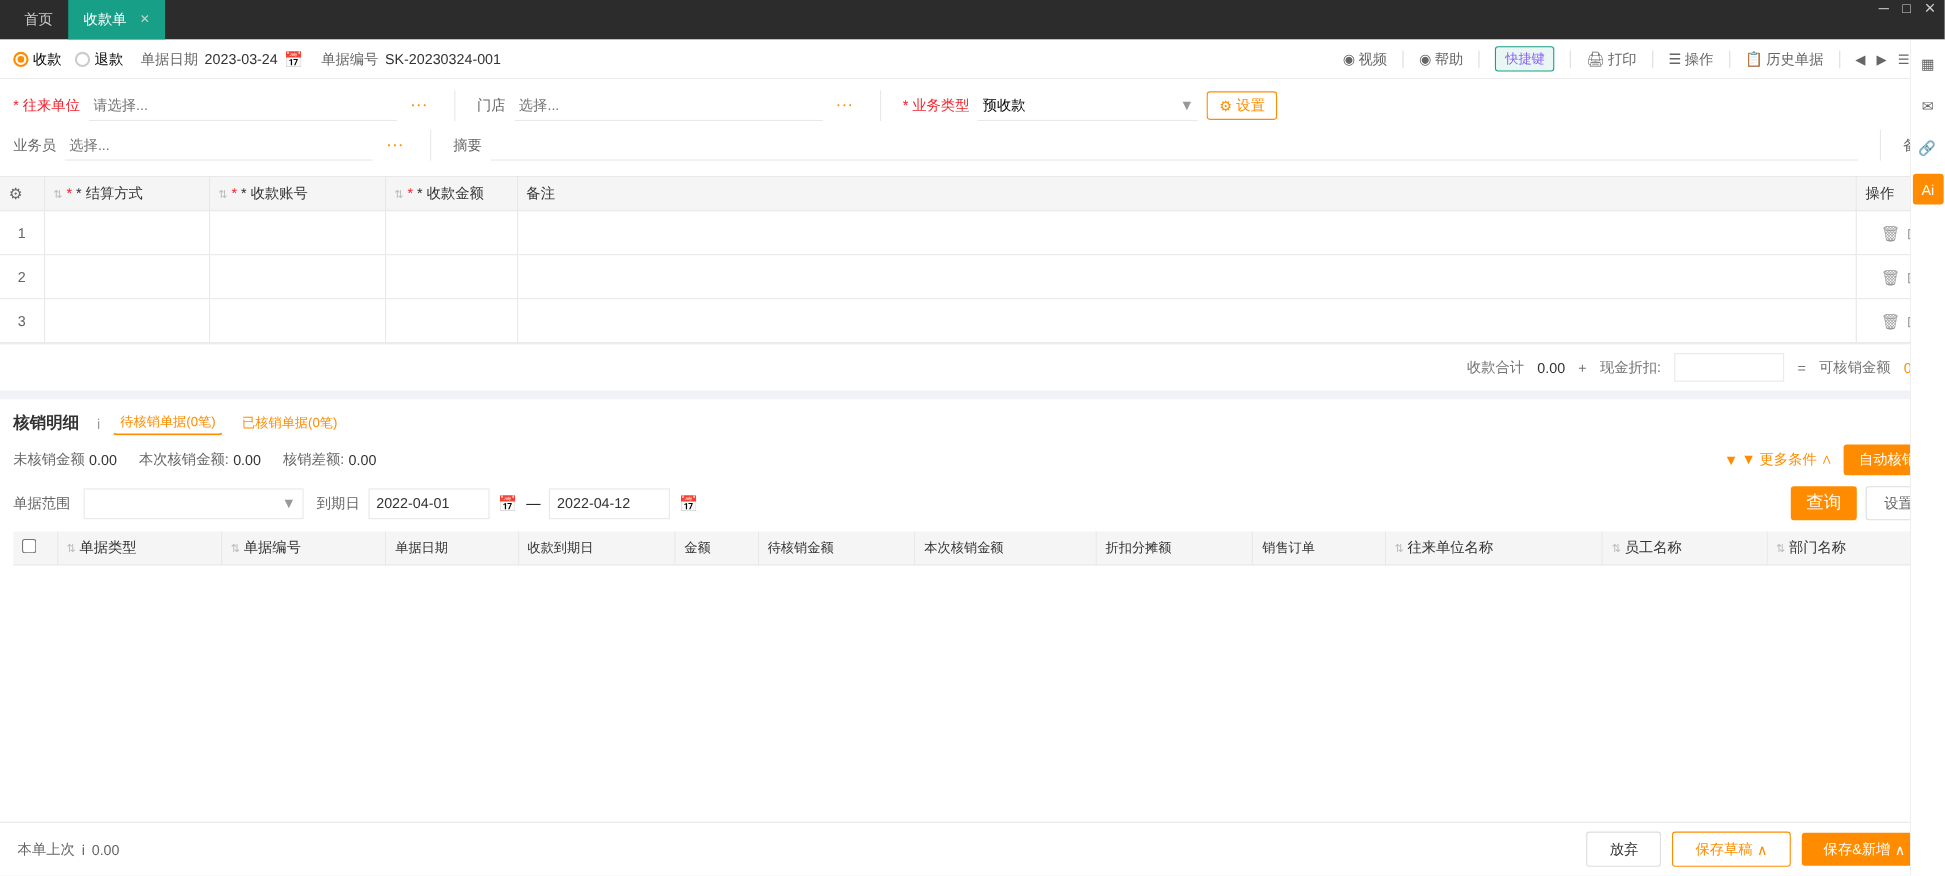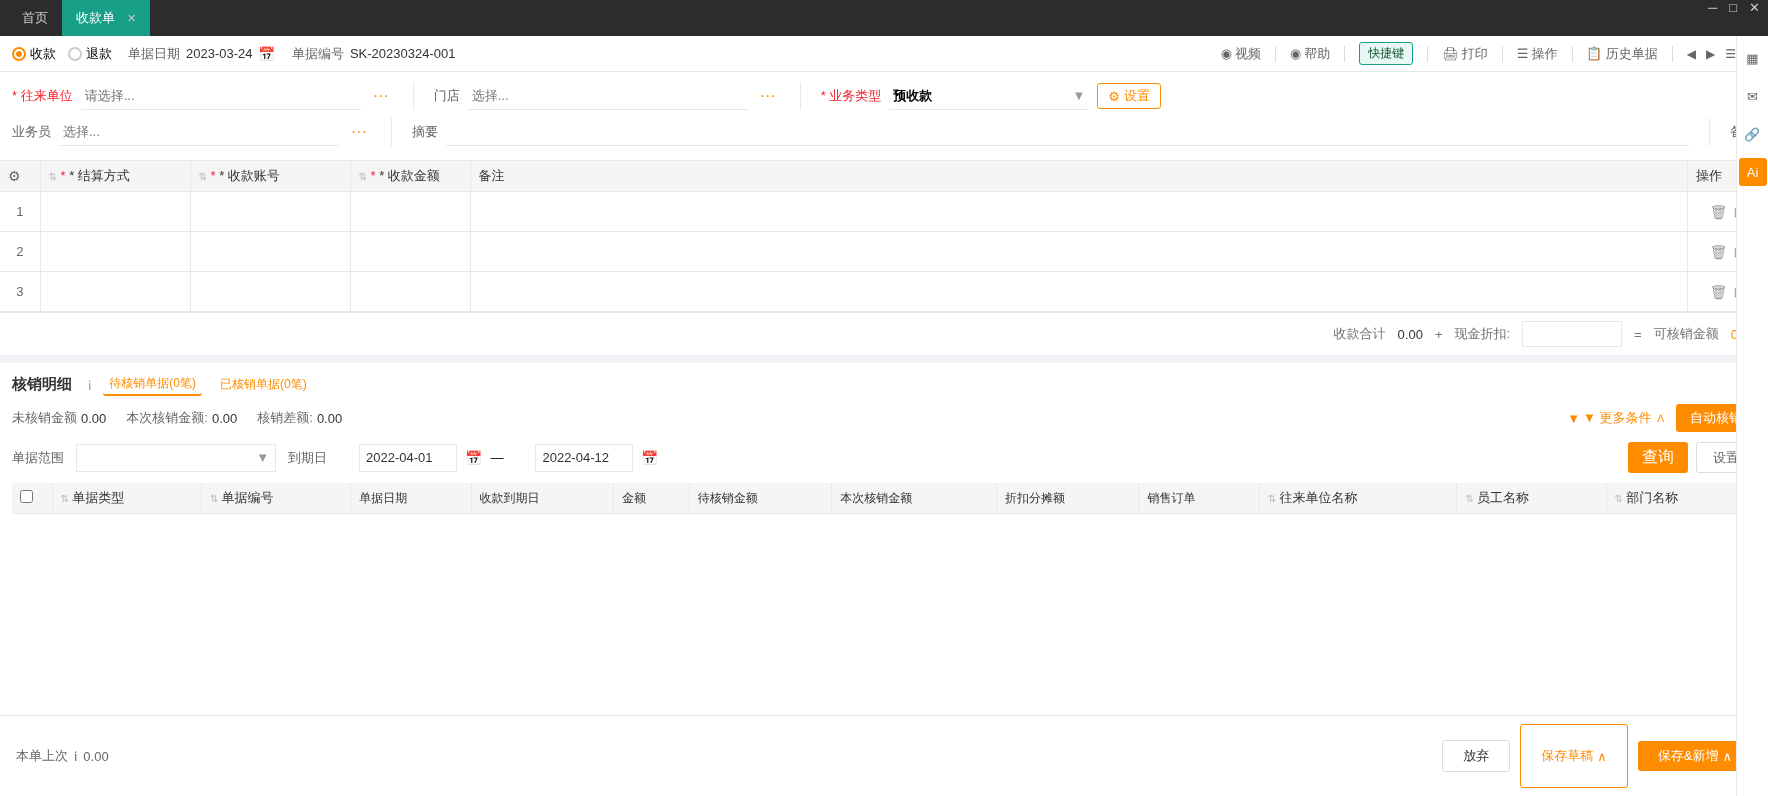"快捷键" .keyboard-shortcut-btn { color: #14532d -> #8b5cf6 }
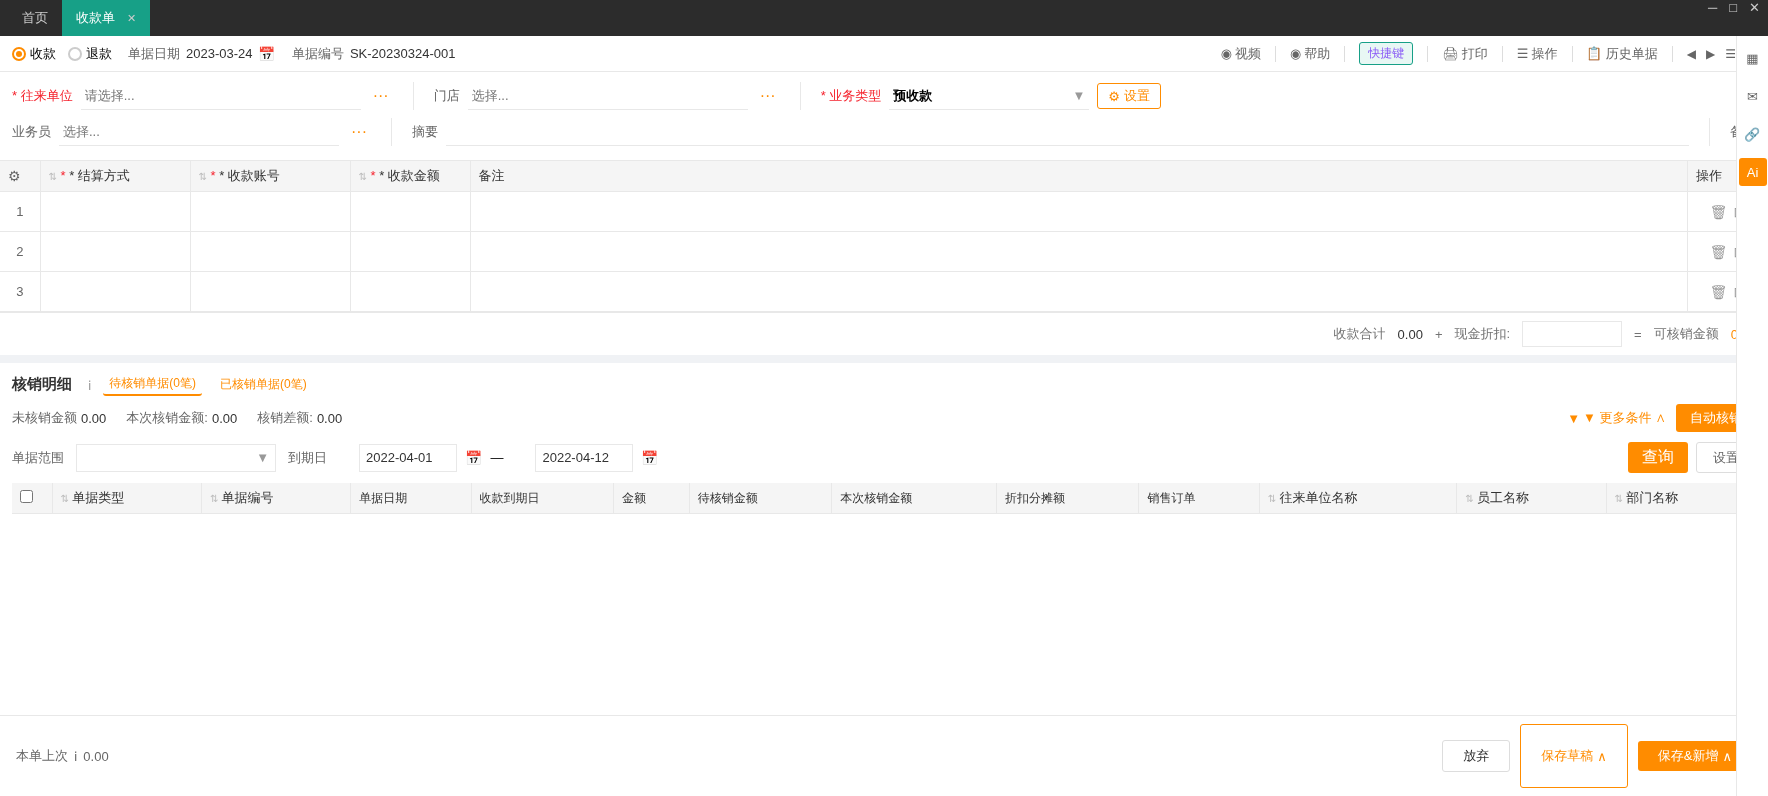"预收款" .form-select-display { font-weight: bold -> none }
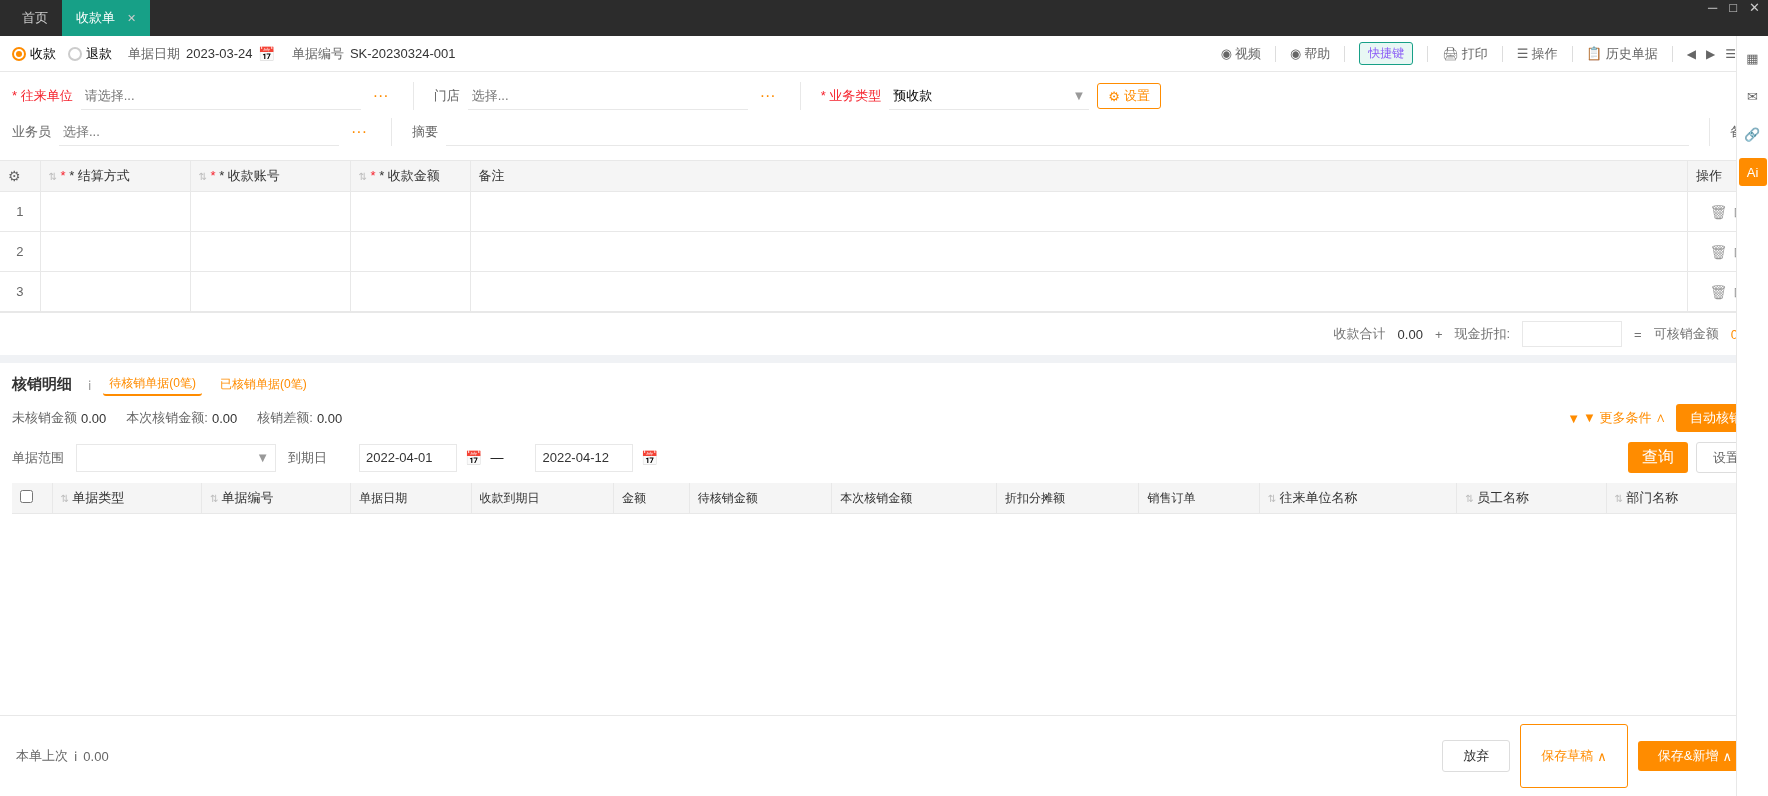"2022-04-01" .date-input { margin-left: 24px -> none; width: 98px -> 110px }
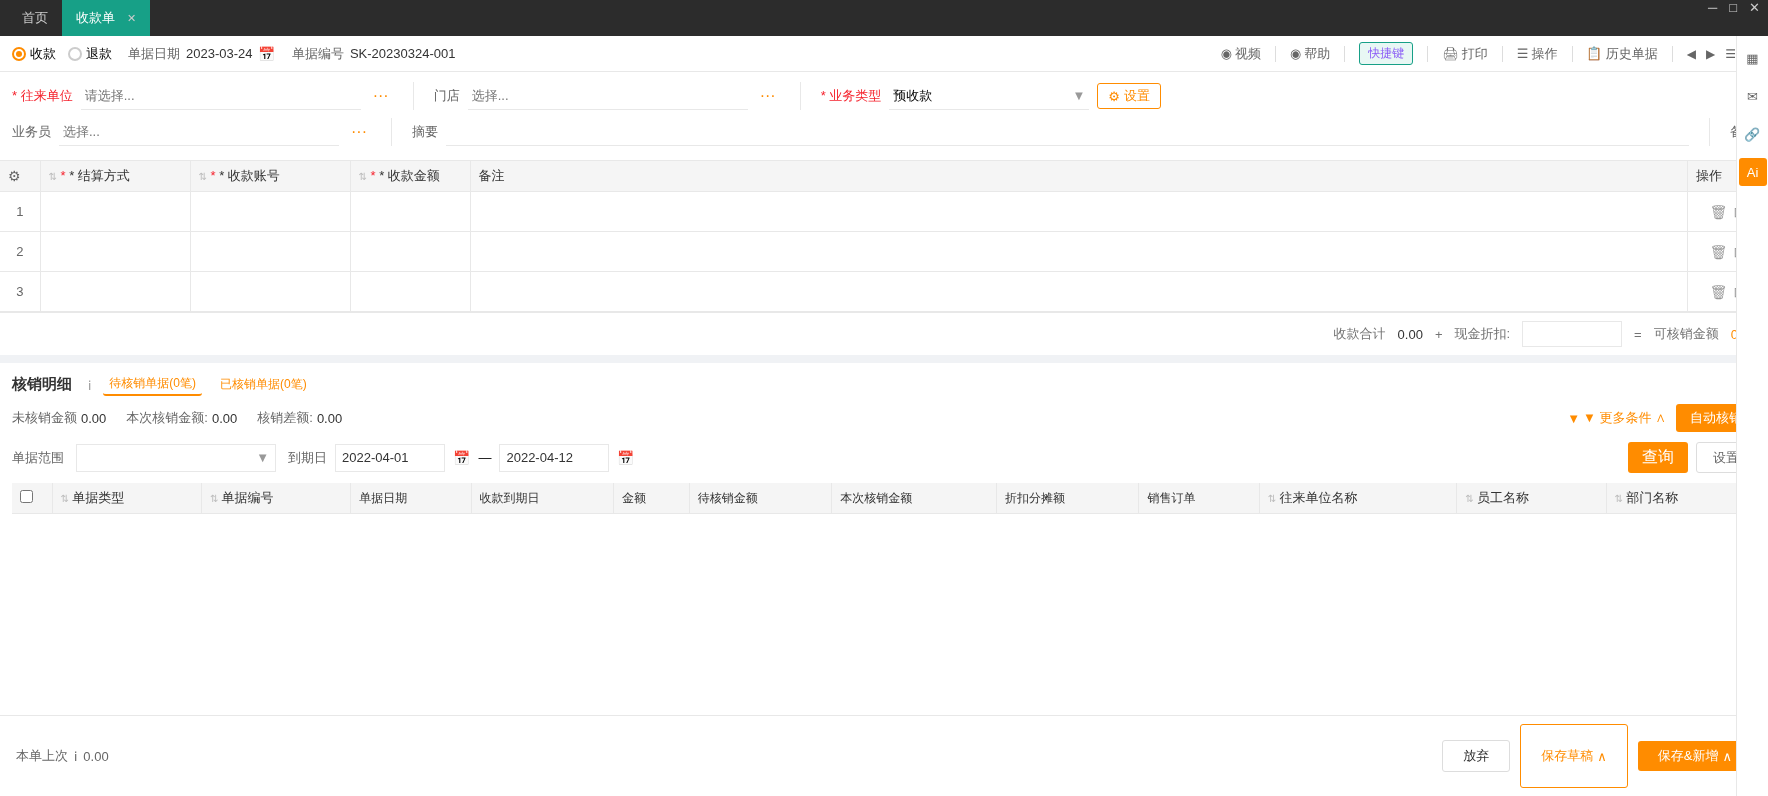"保存草稿" .save-draft-btn { padding: 22px 20px -> 6px 20px }
